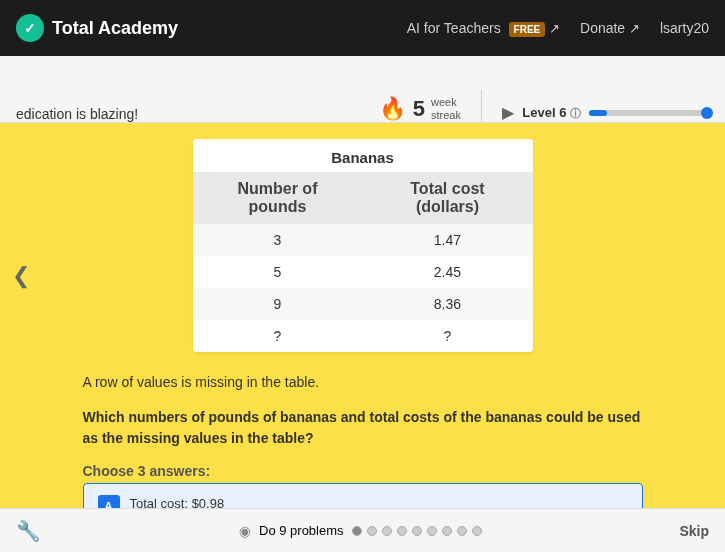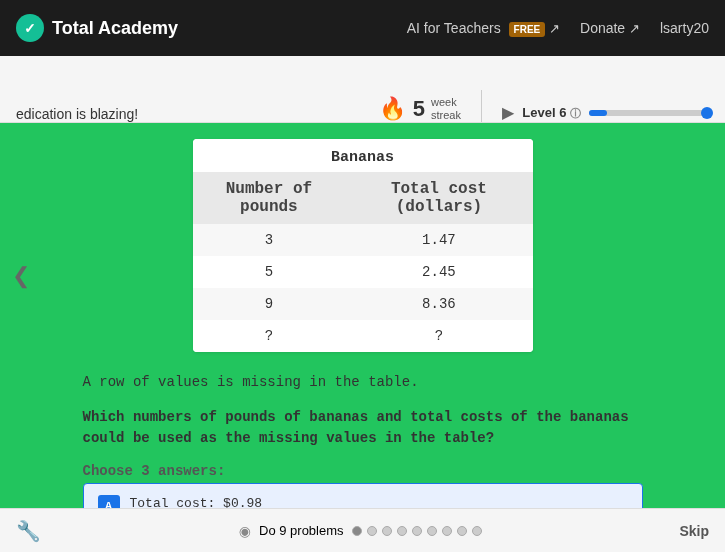"Bananas" #main { background: #22c55e -> #fde047; font-family: Liberation Mono, monospace -> none }
